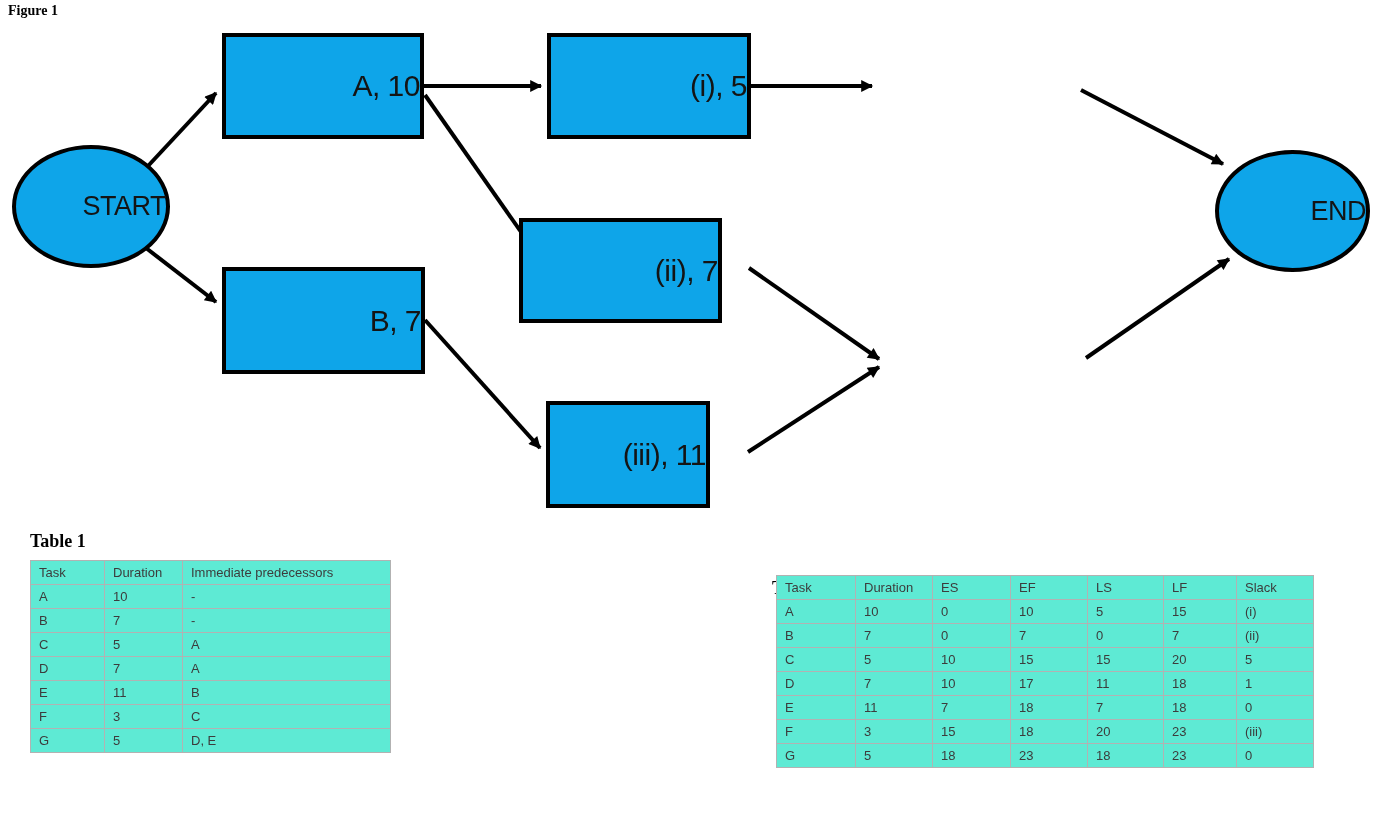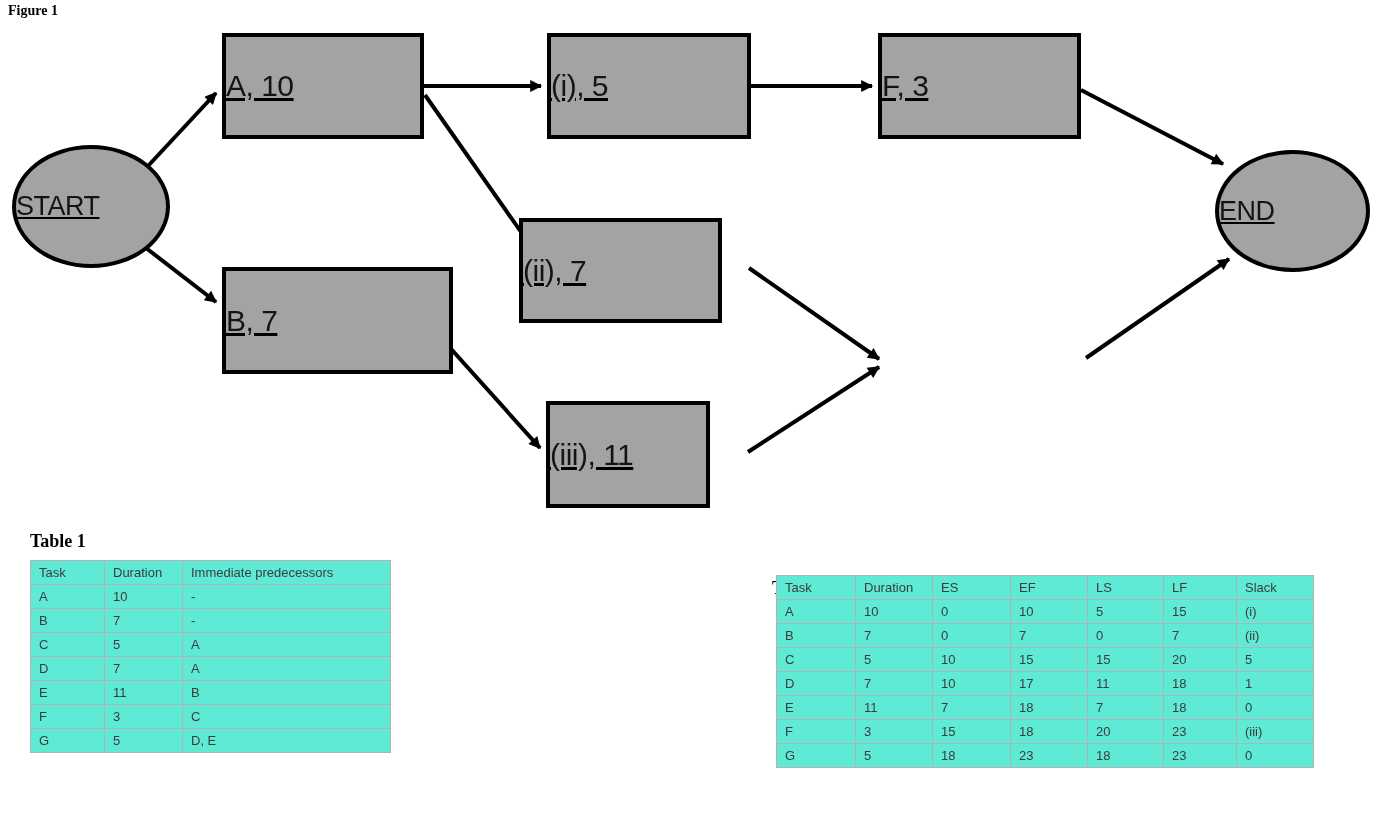"A, 10" .node { background: #a3a3a3 -> #0ea5e9; justify-content: flex-start -> flex-end; text-decoration: underline -> none }
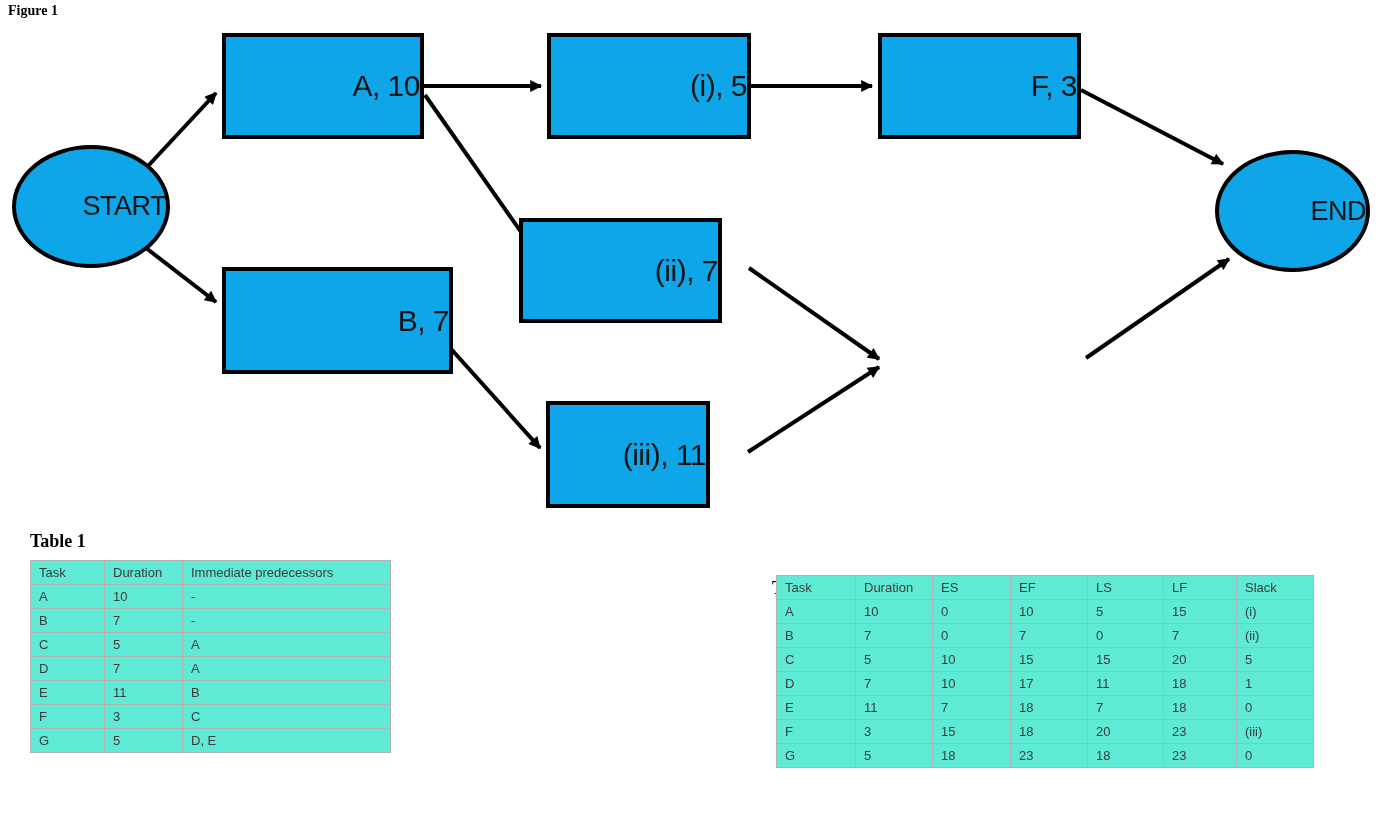"F, 3" div.node { html: <div> <span>F, 3</span> </div> -> none }
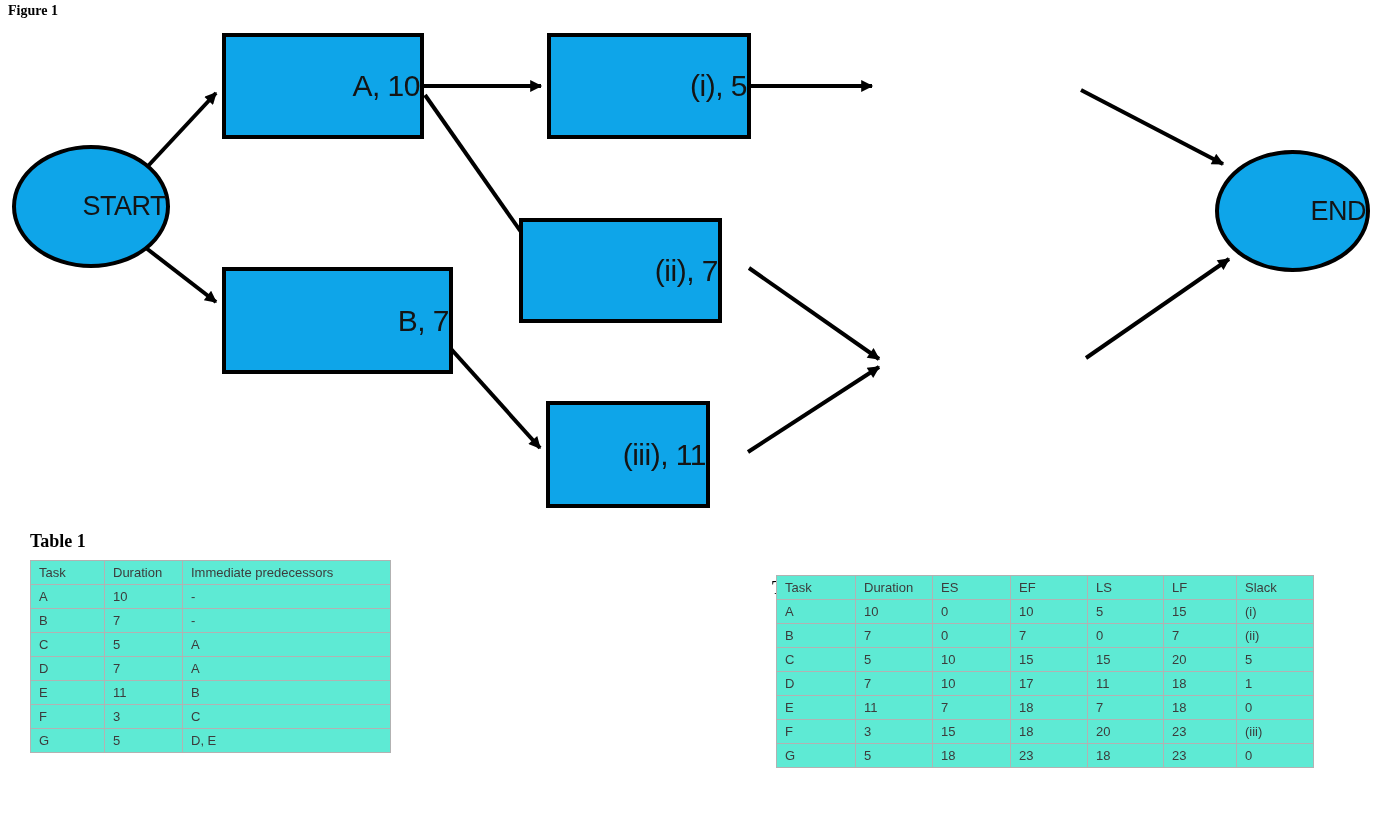"B, 7" div.node { width: 231px -> 203px }
